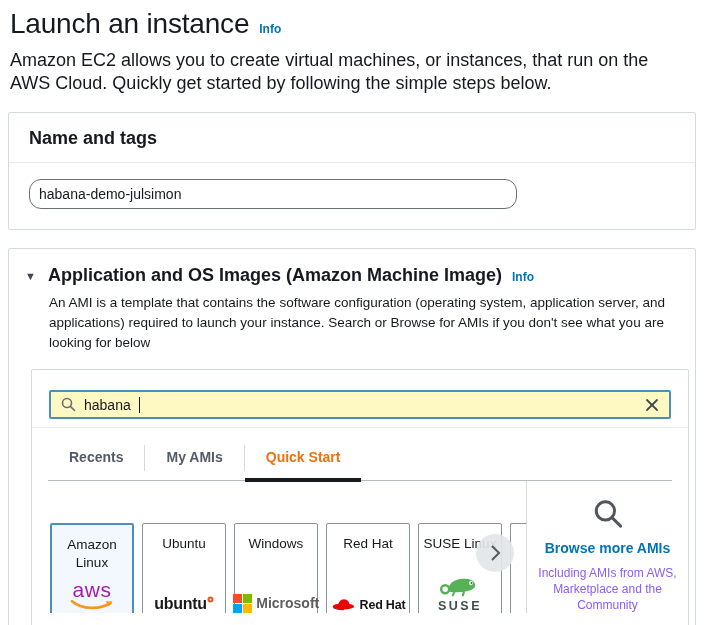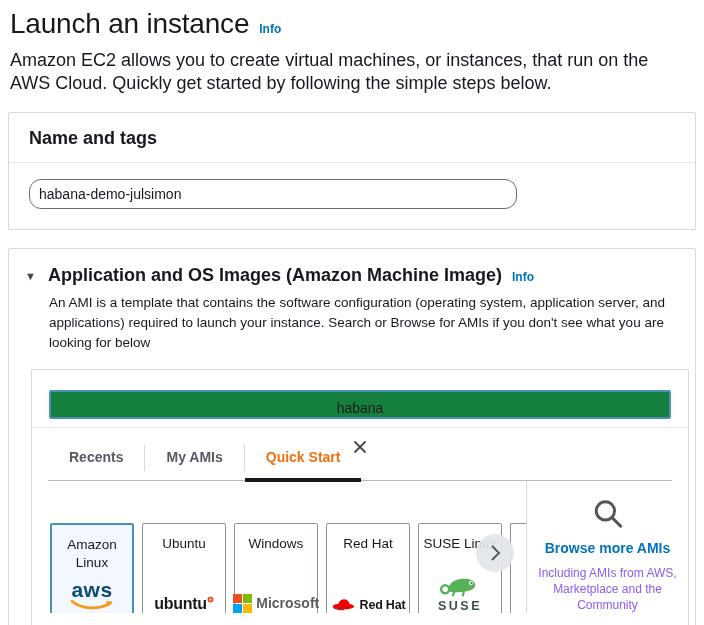"habana" .search-box { background: #15803d -> #fef9c3; flex-direction: column -> none }
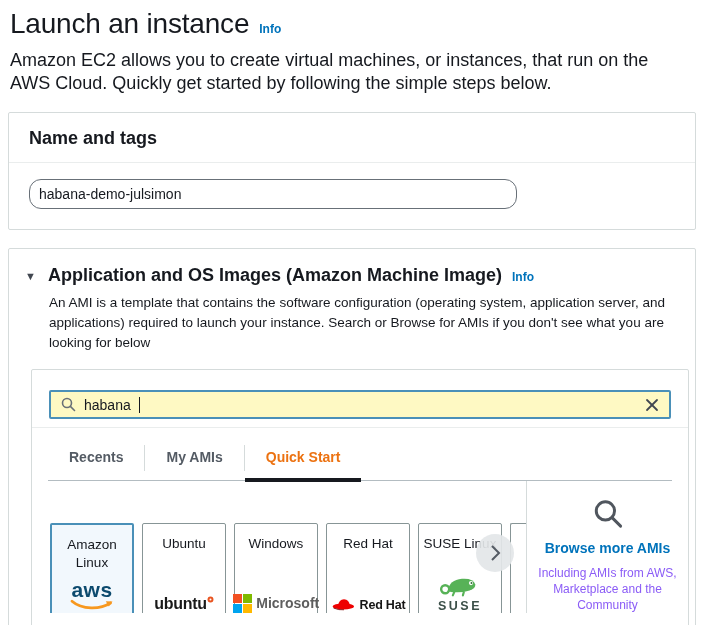"aws" .aws-text { color: #0c4a6e -> #a21caf; font-weight: 700 -> 400 }
